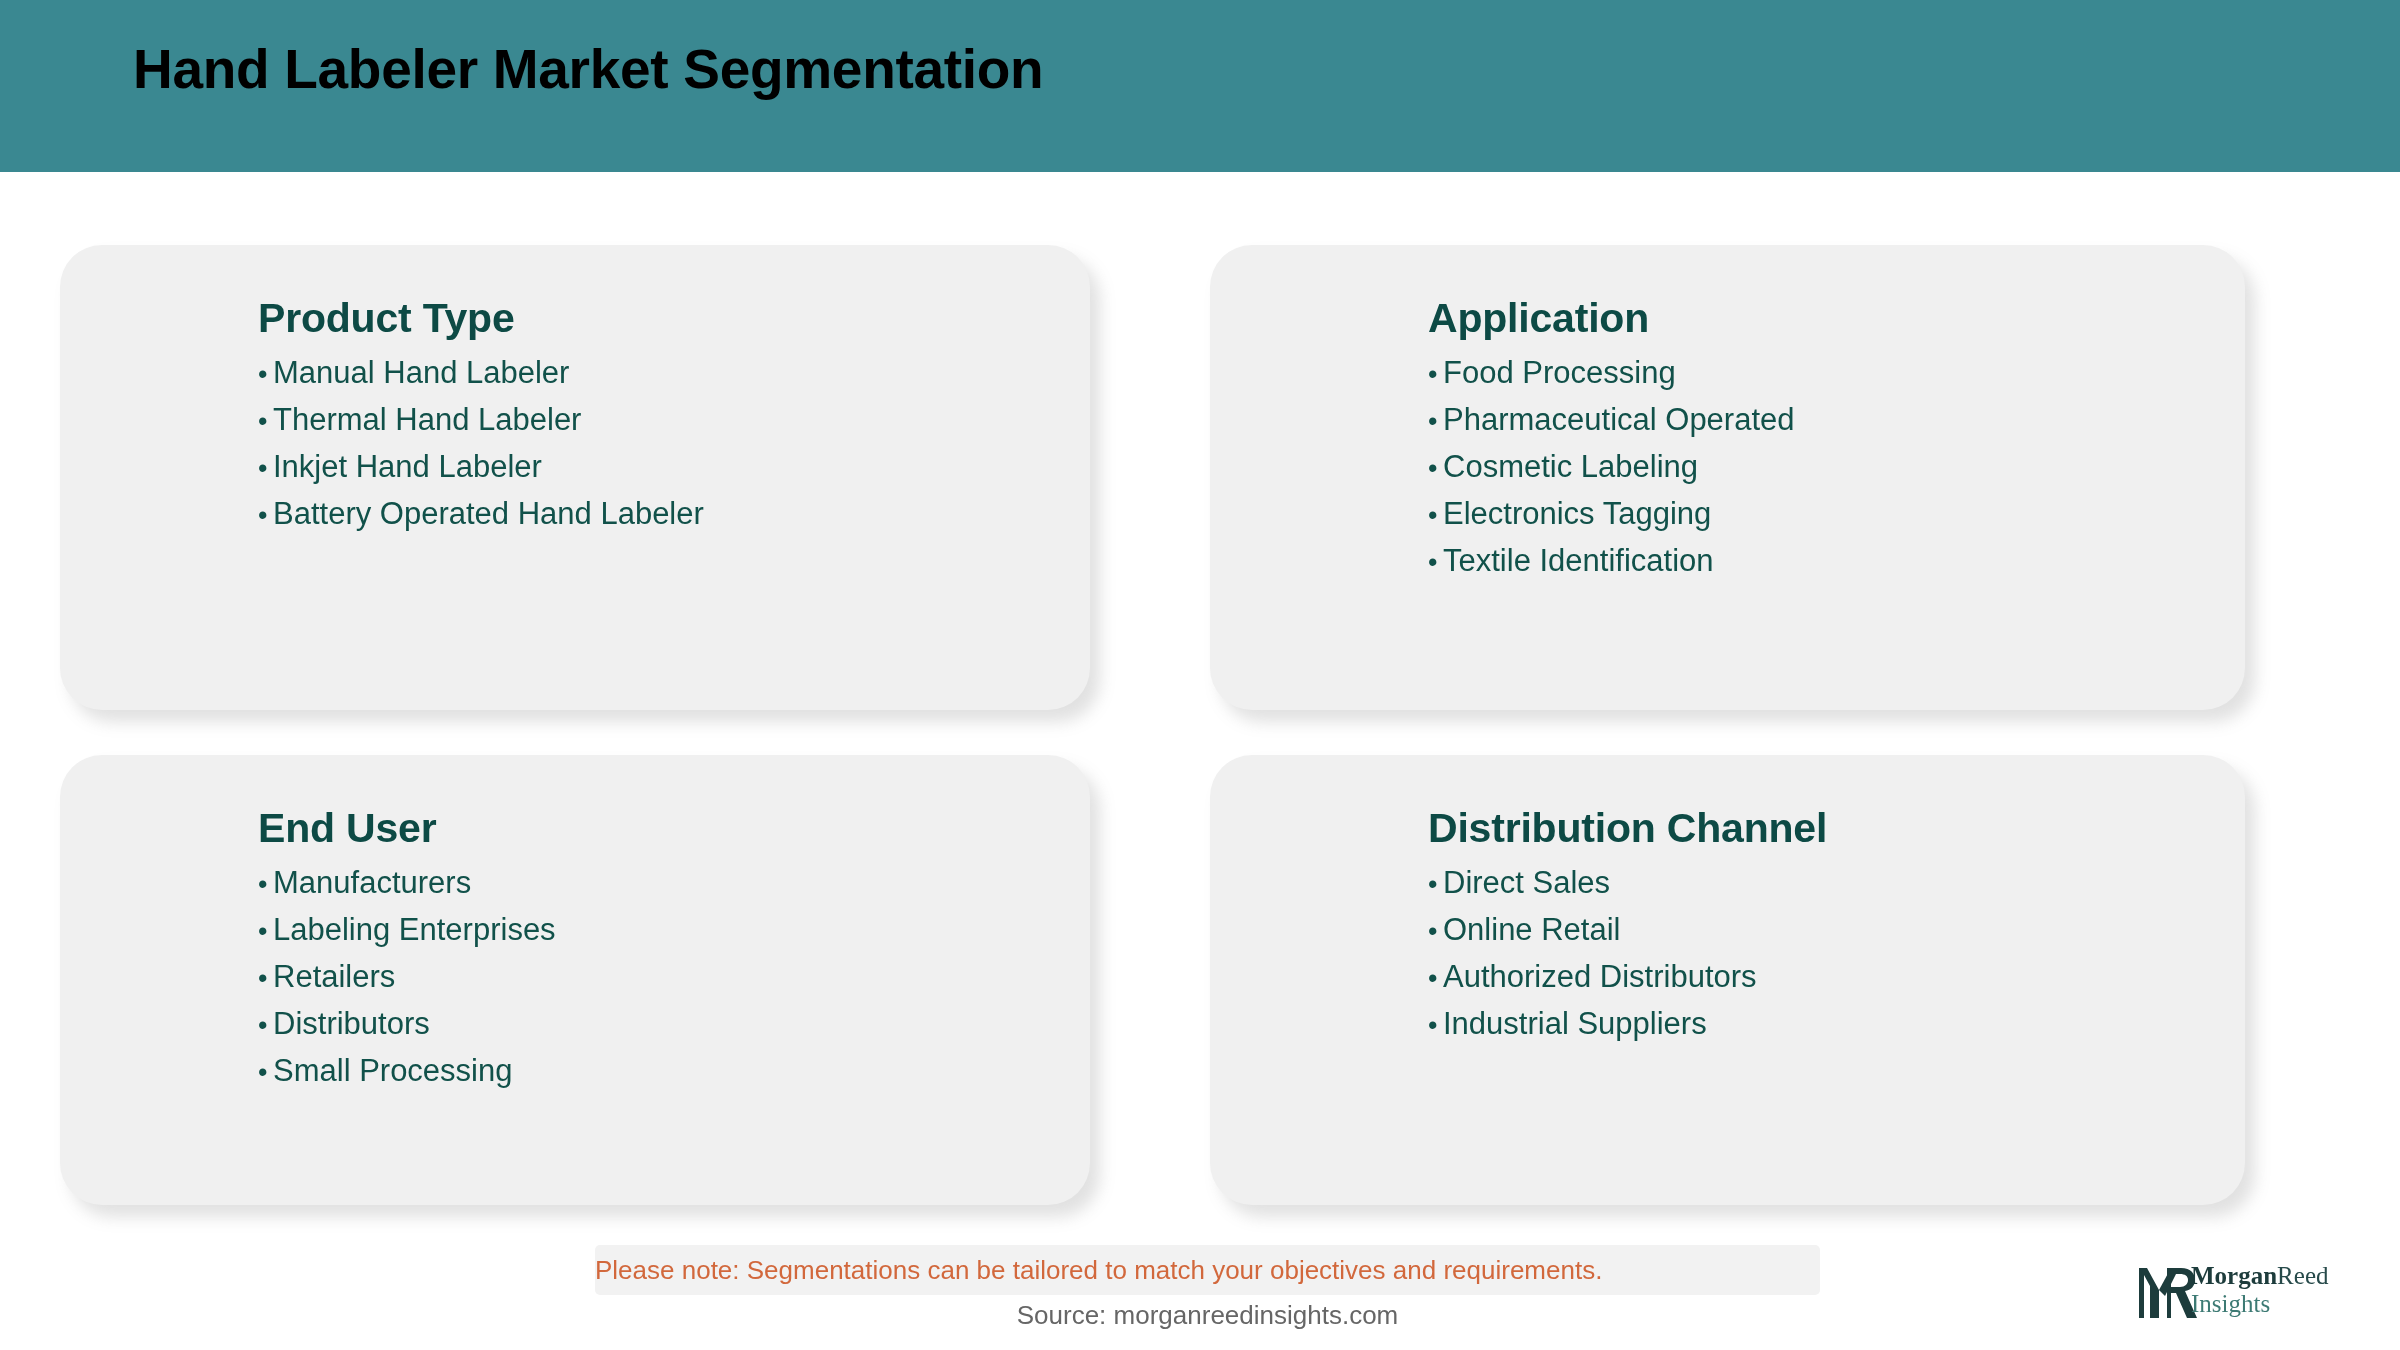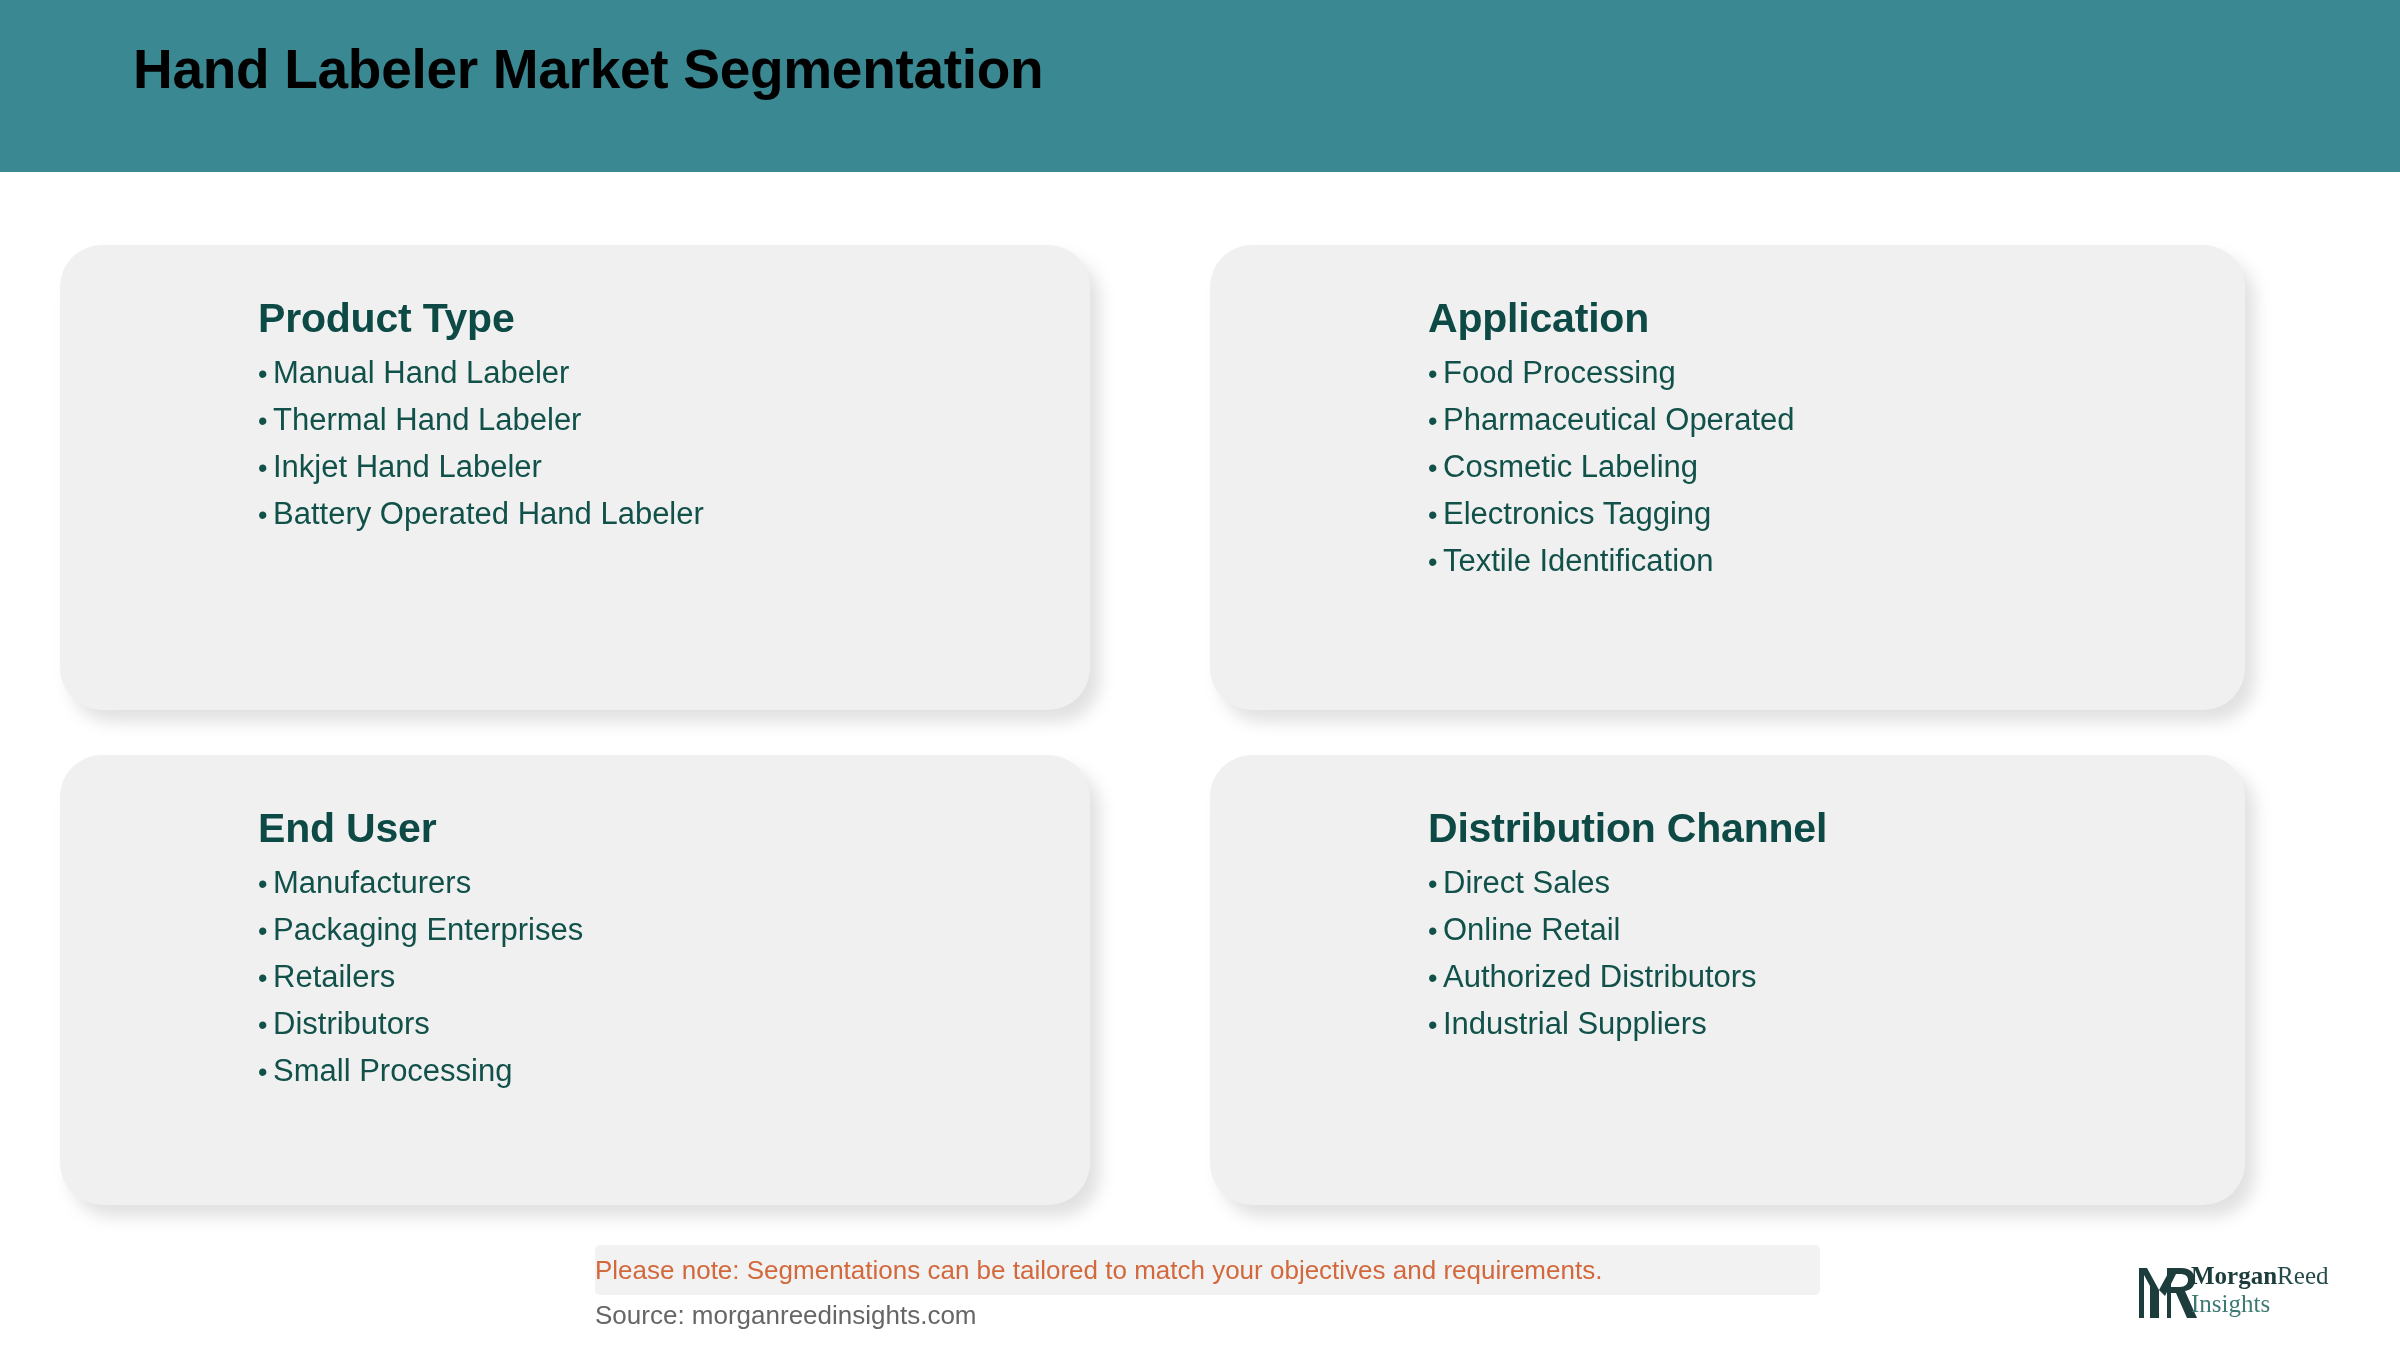"Packaging Enterprises" span { text: Packaging -> Labeling }
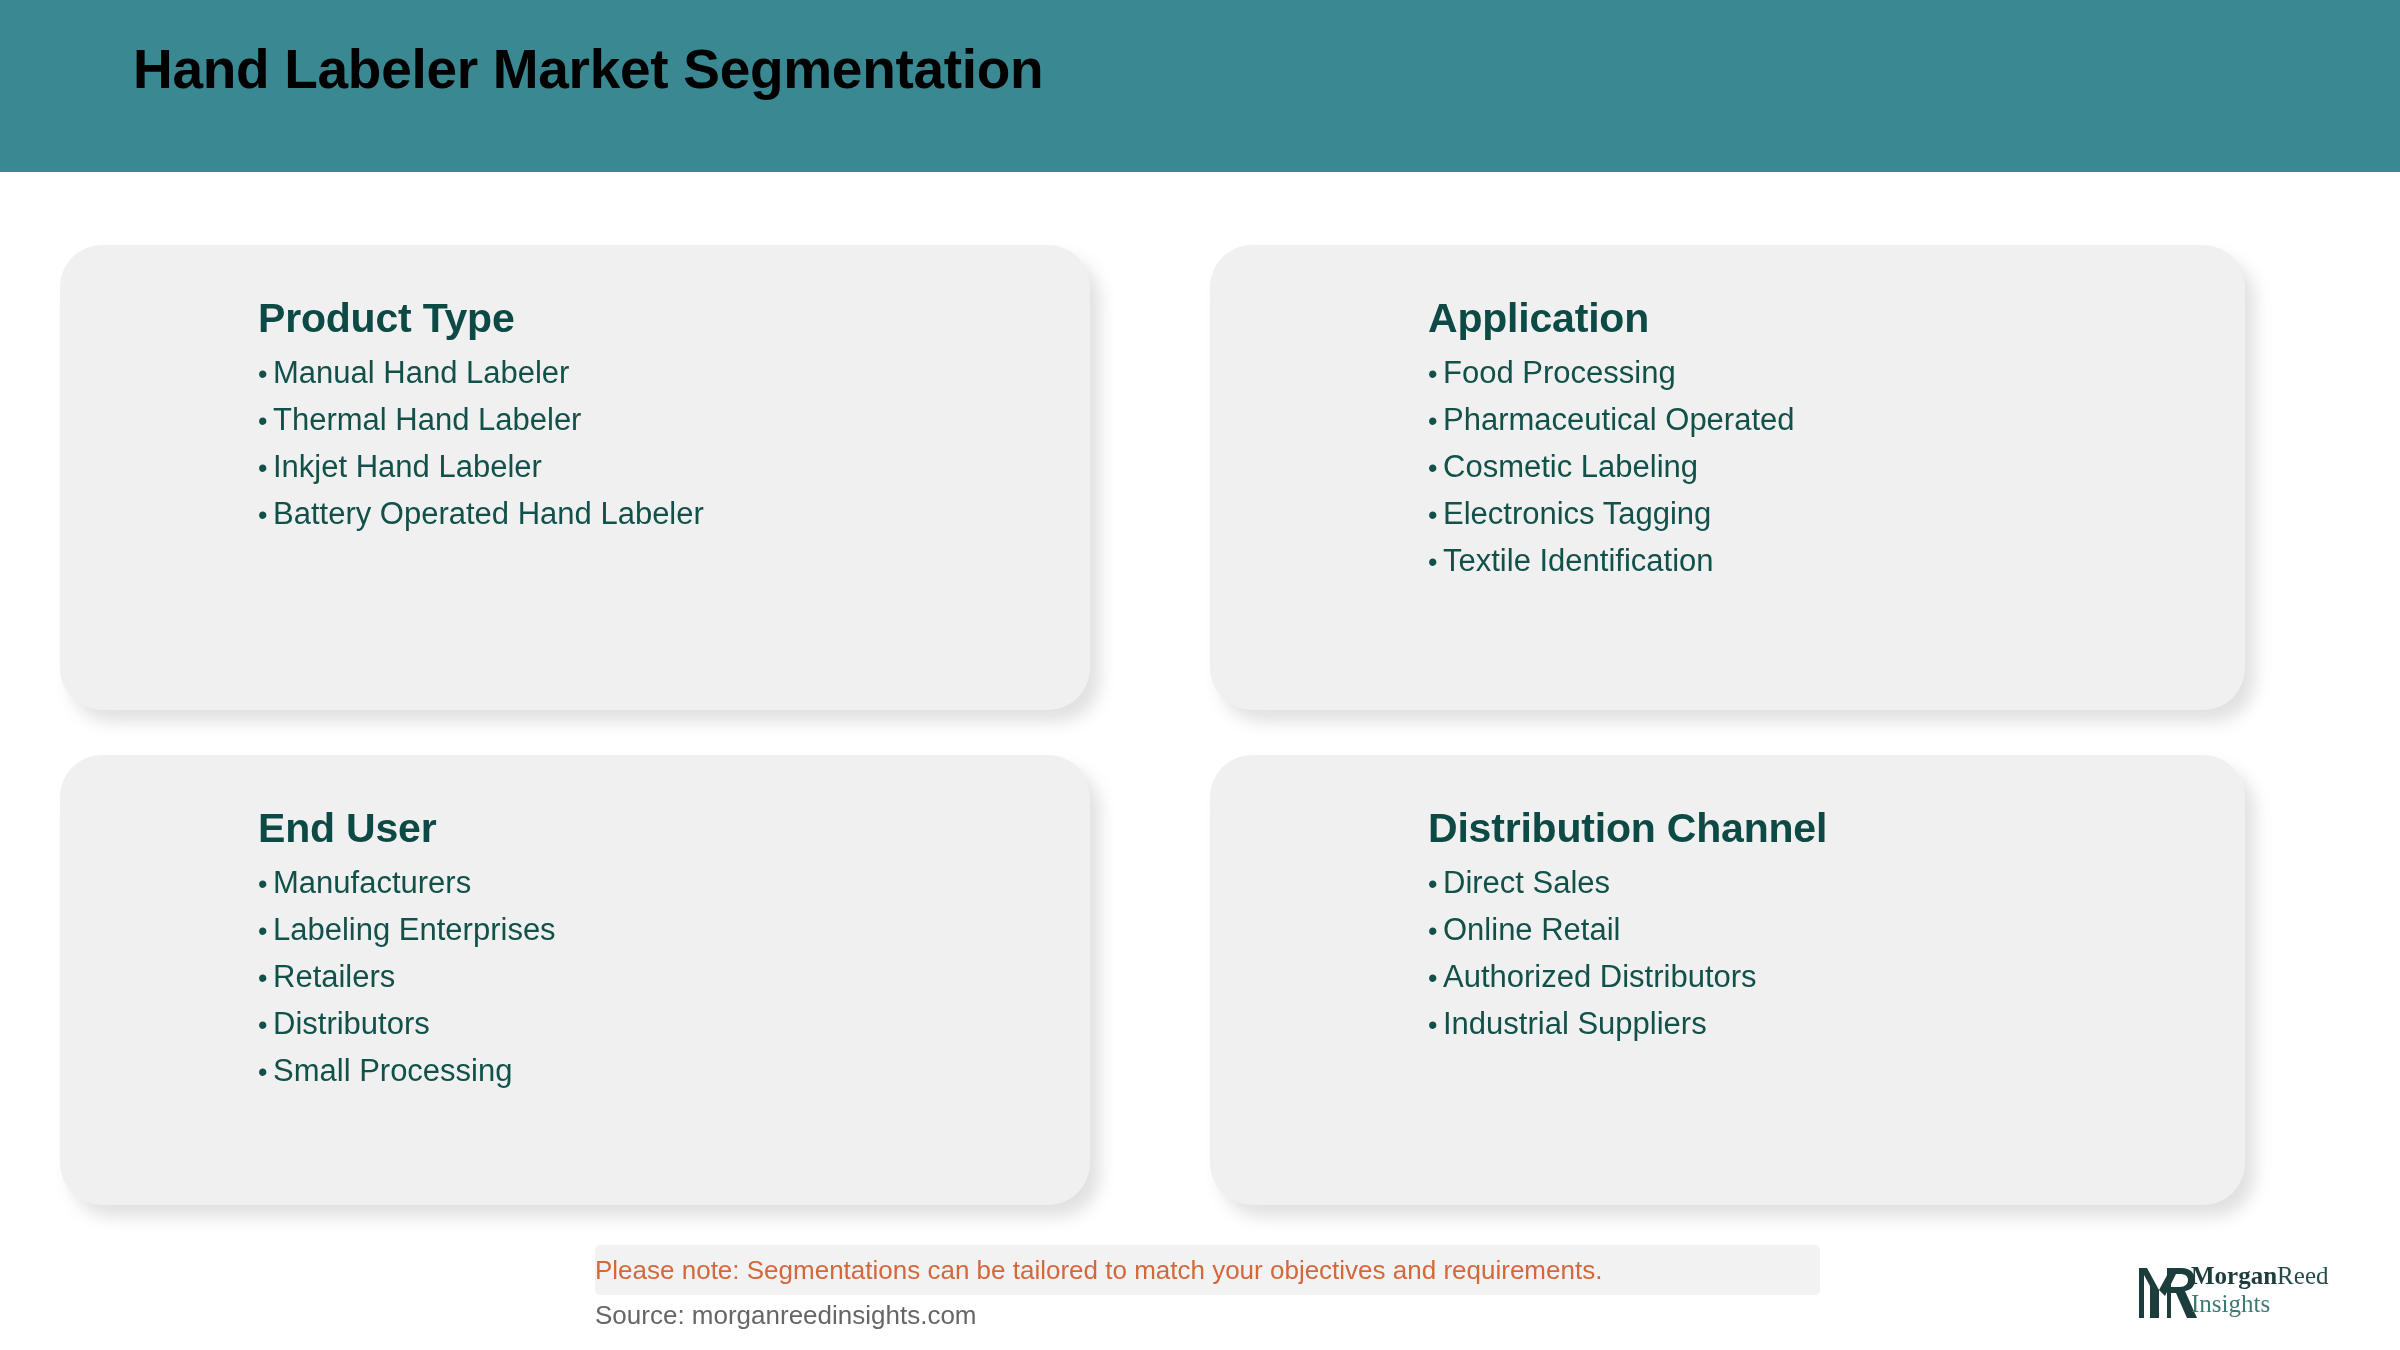"Source: morganreedinsights.com" #source-text { text-align: none -> center }
